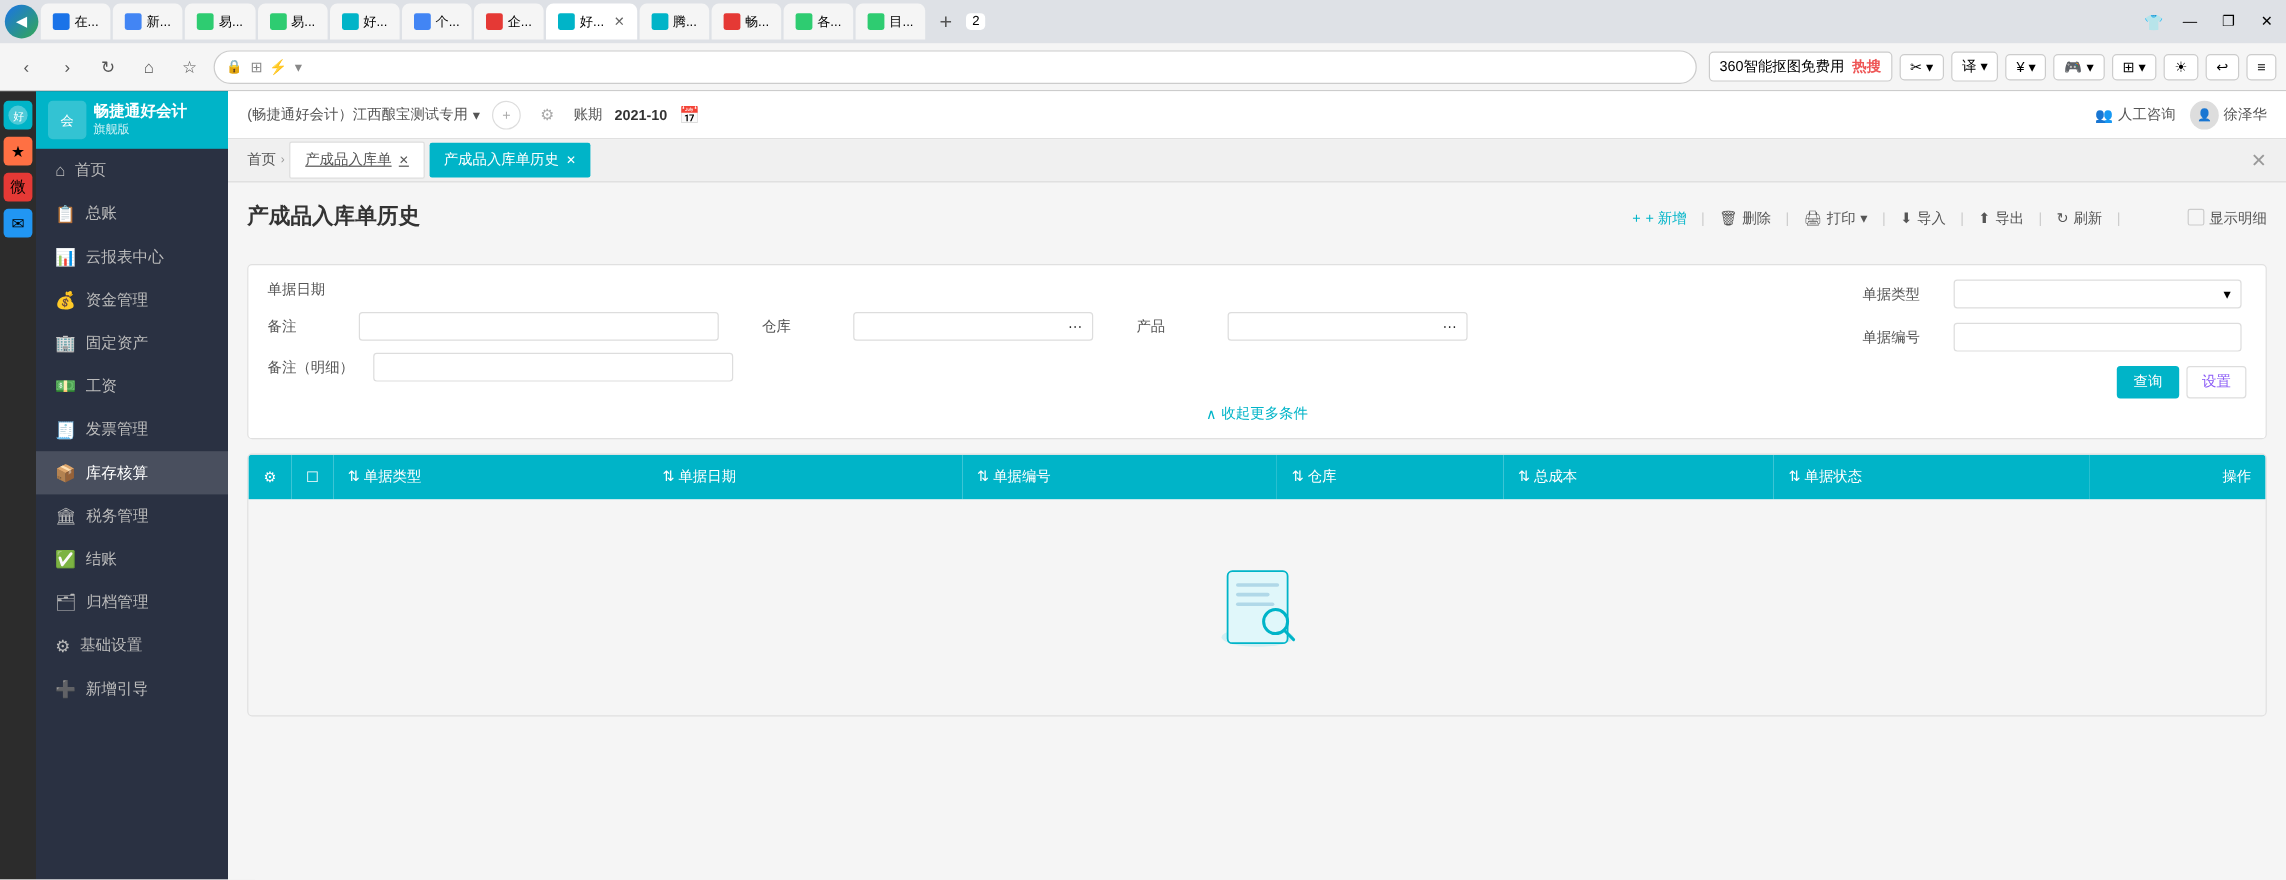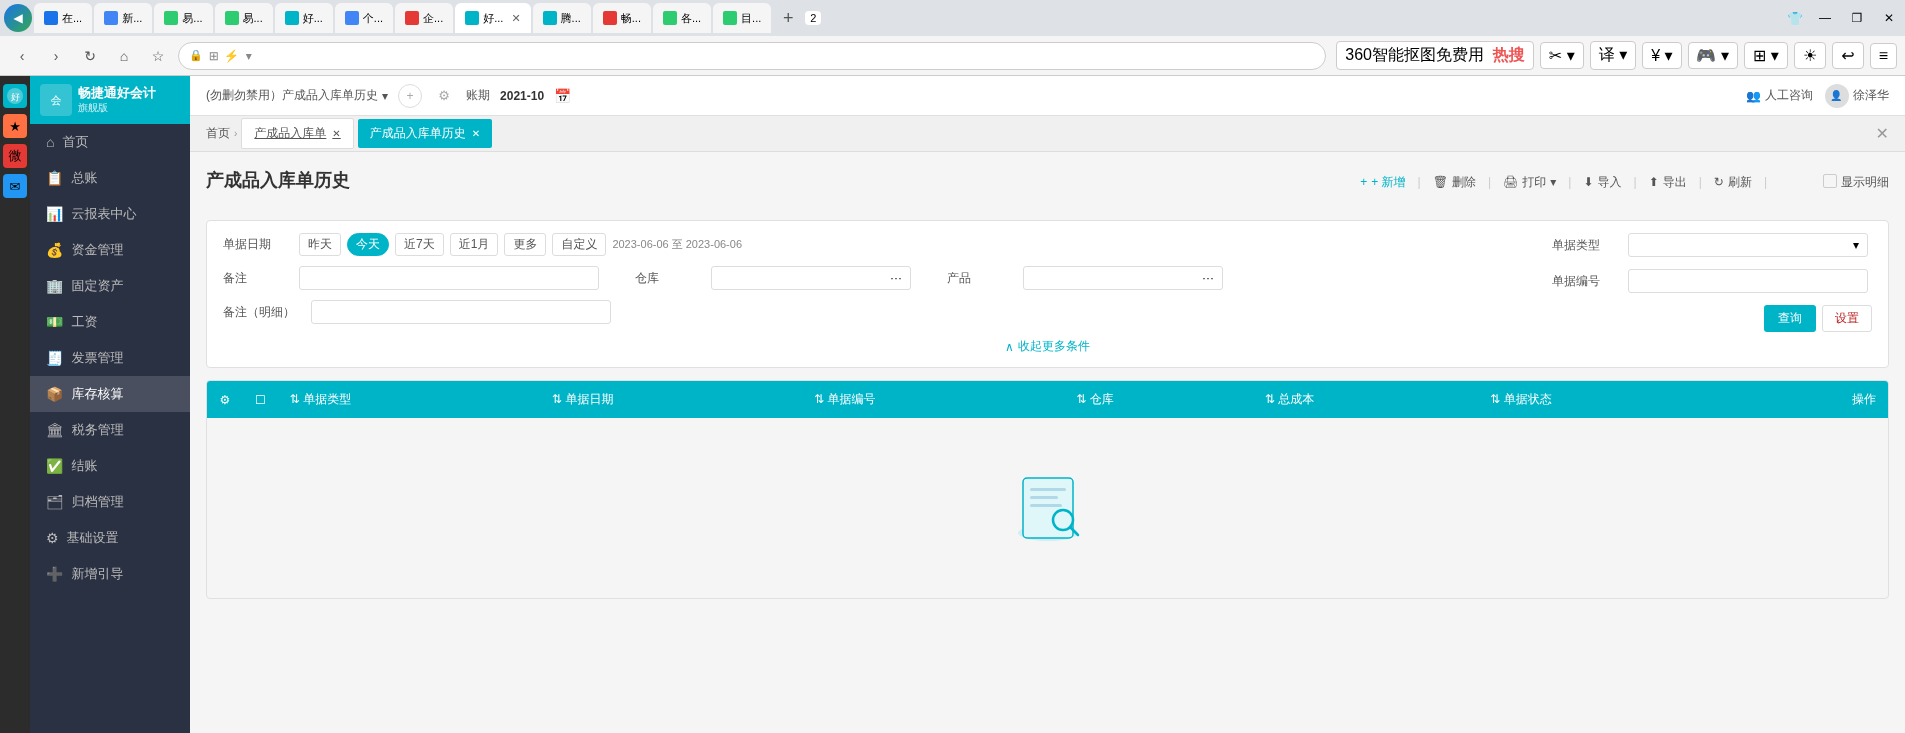"360智能抠图免费用 热搜" .tool-btn { font-size: 16px -> 12px }
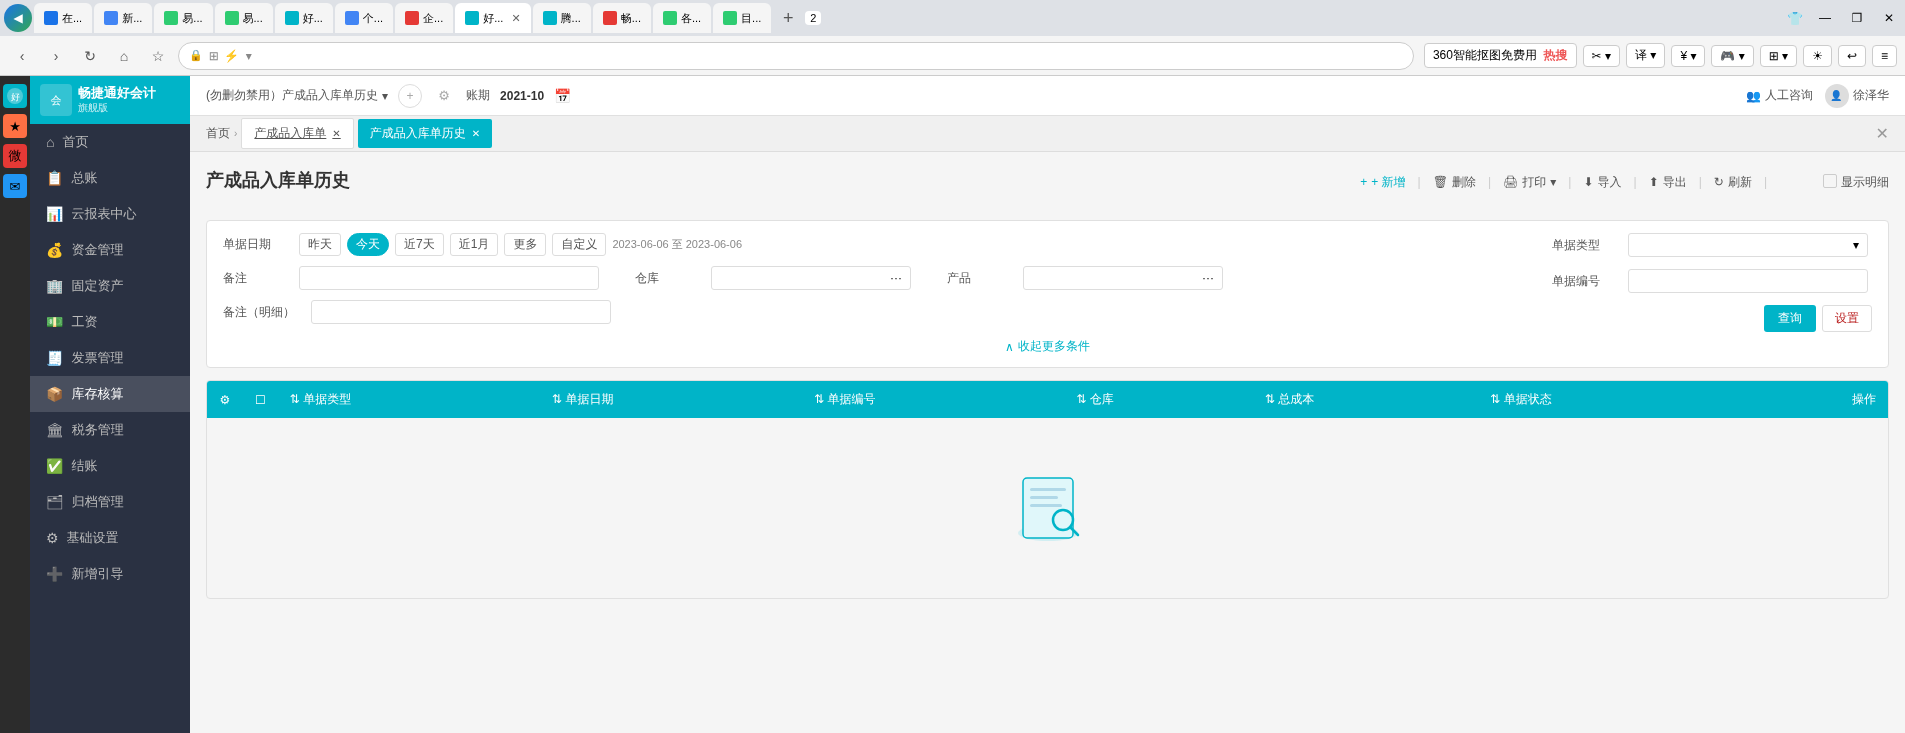"(勿删勿禁用）产成品入库单历史" span { text: 勿删勿禁用）产成品入库单历史 -> 畅捷通好会计）江西酿宝测试专用 }
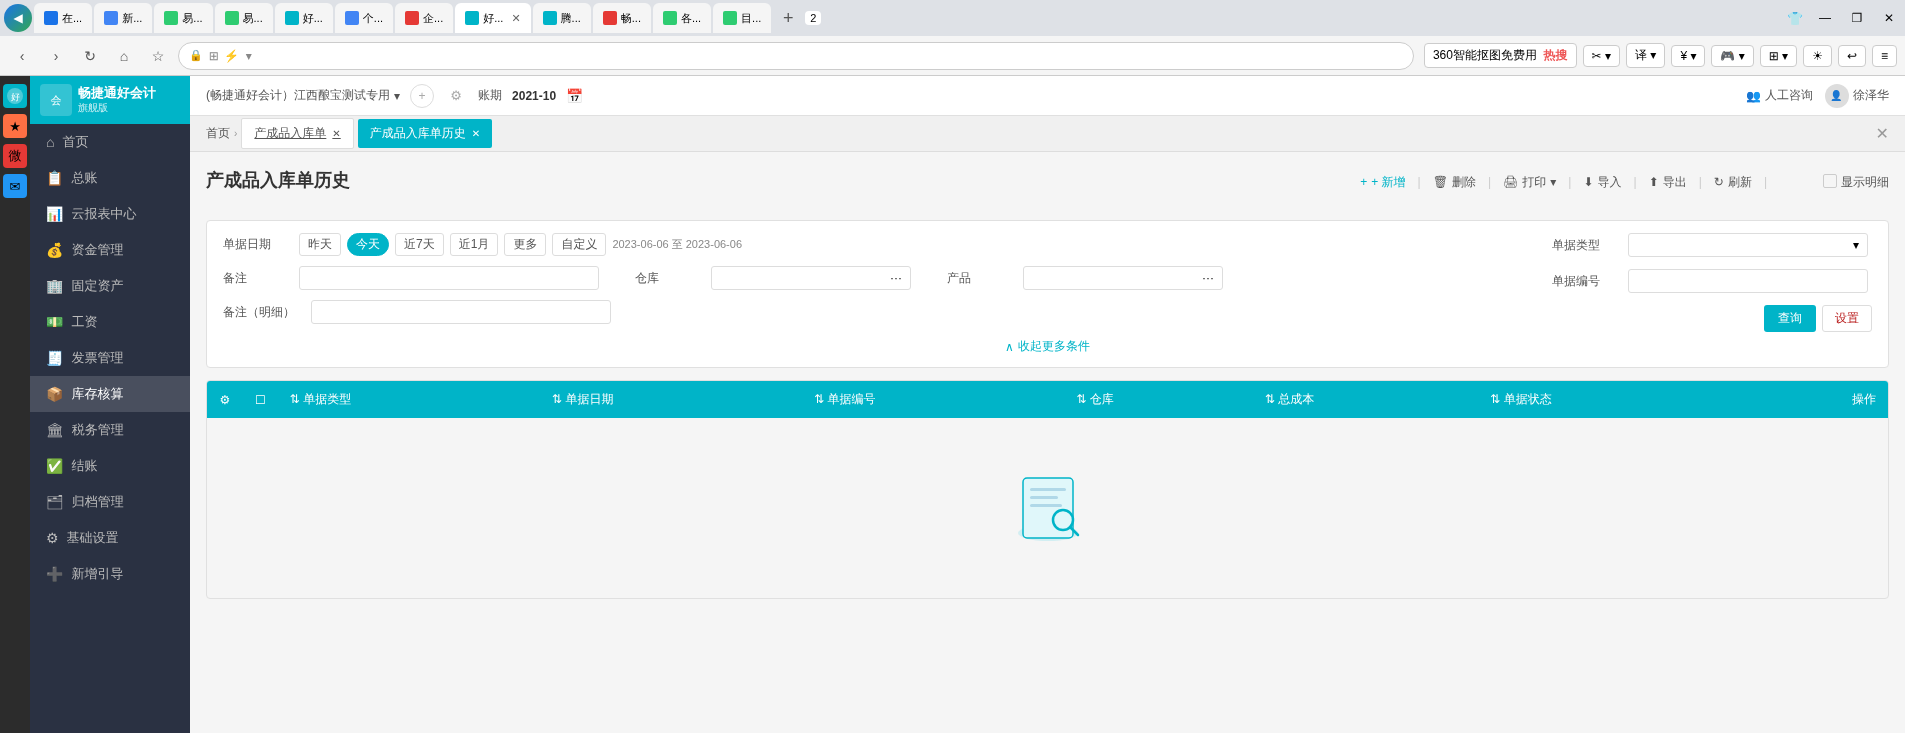"昨天" div.date-filter { html: <div> <div>昨天</div> <div>今天</div> <div>近7天</div> <div>近1月</div> <div>更多</div> <div>自定义</div> <span>2023-06-06 至 2023-06-06</span> </div> -> none }
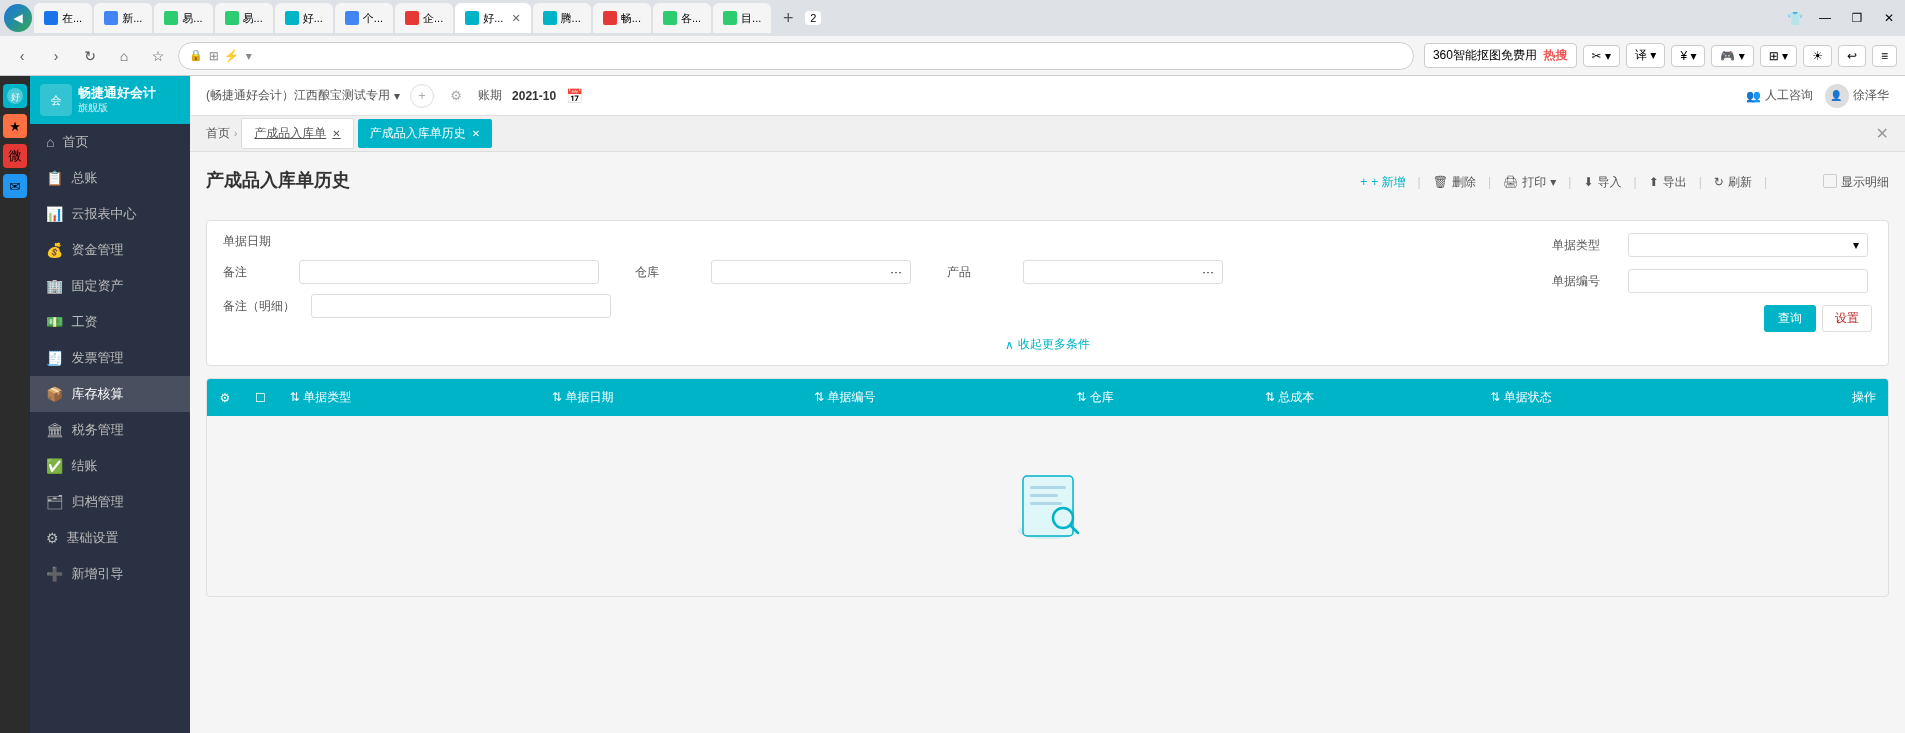"设置" .settings-btn { color: #b91c1c -> #8b5cf6 }
